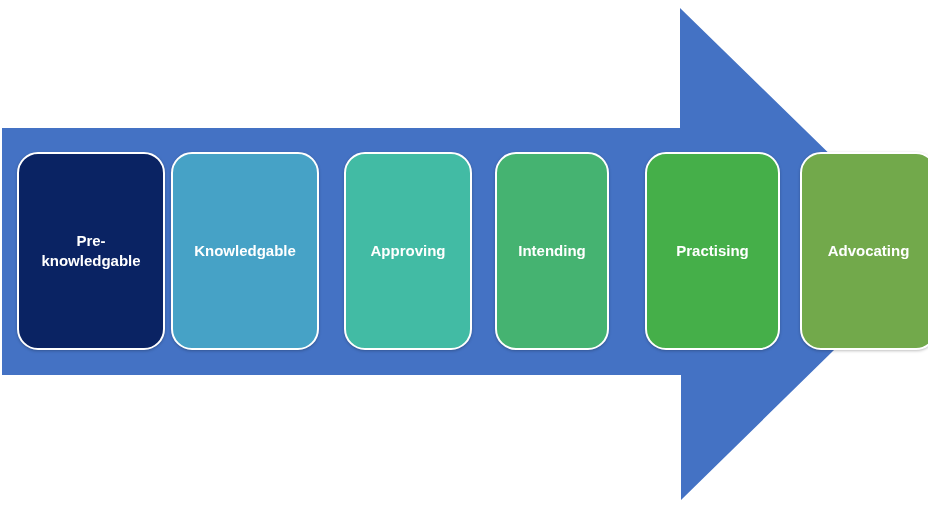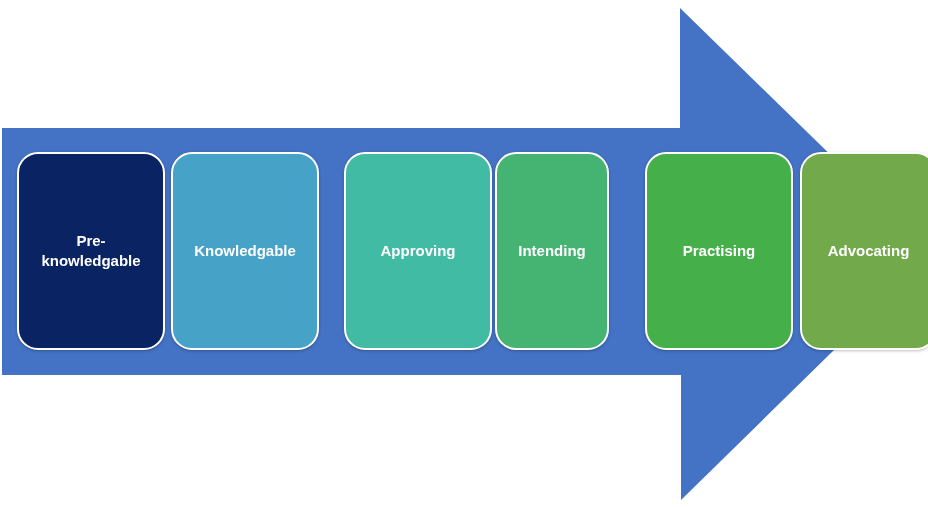"Approving" div.stage { width: 148px -> 128px }
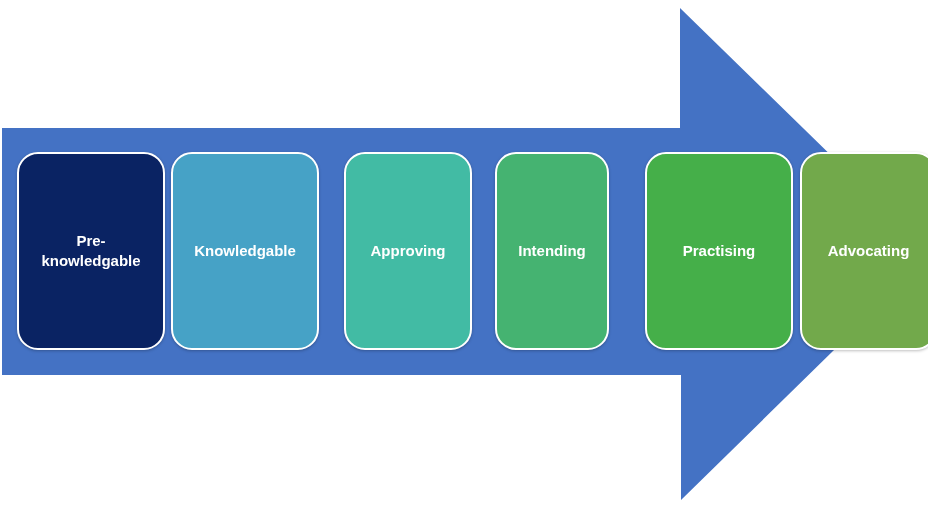"Practising" div.stage { width: 148px -> 135px }
